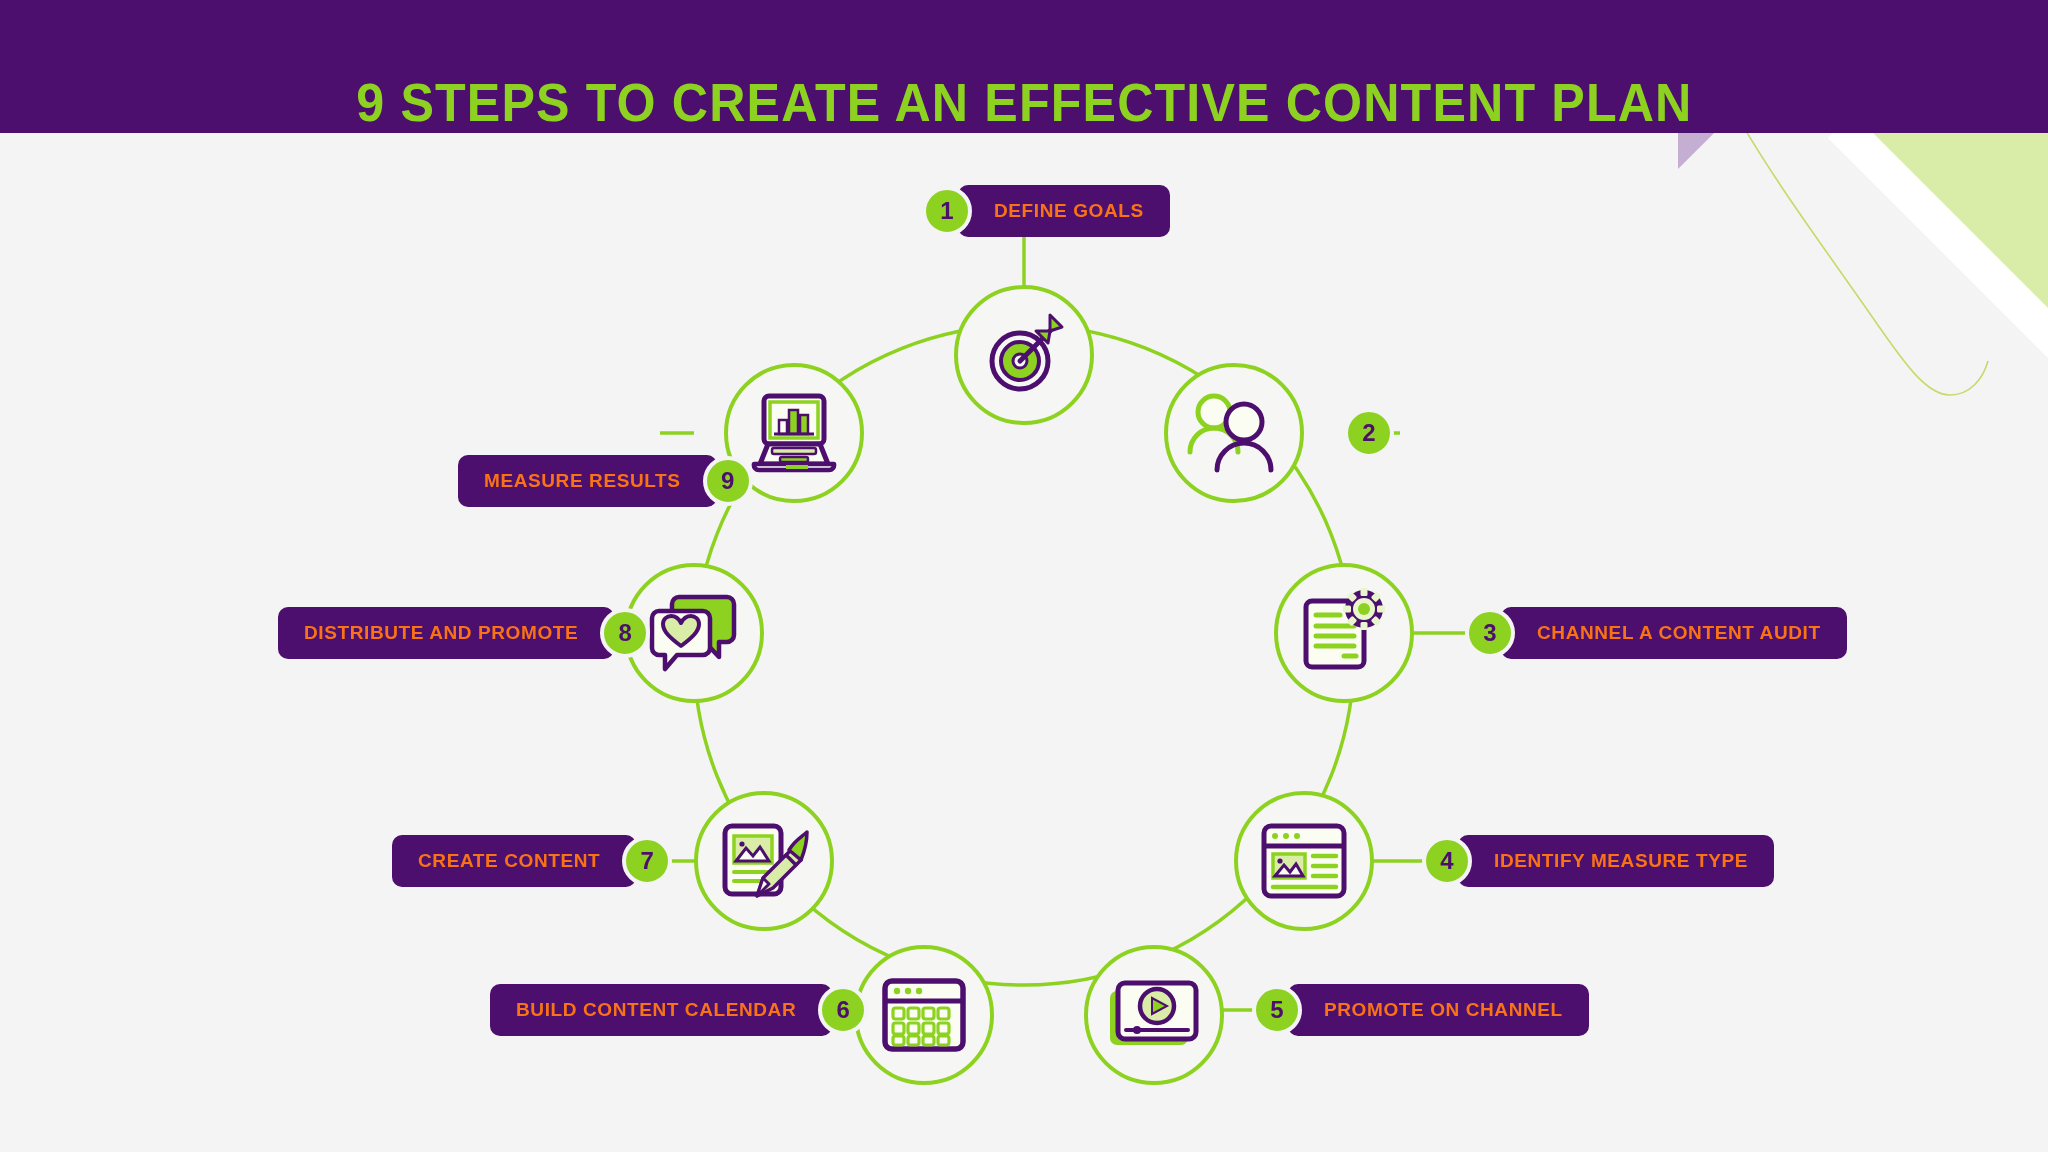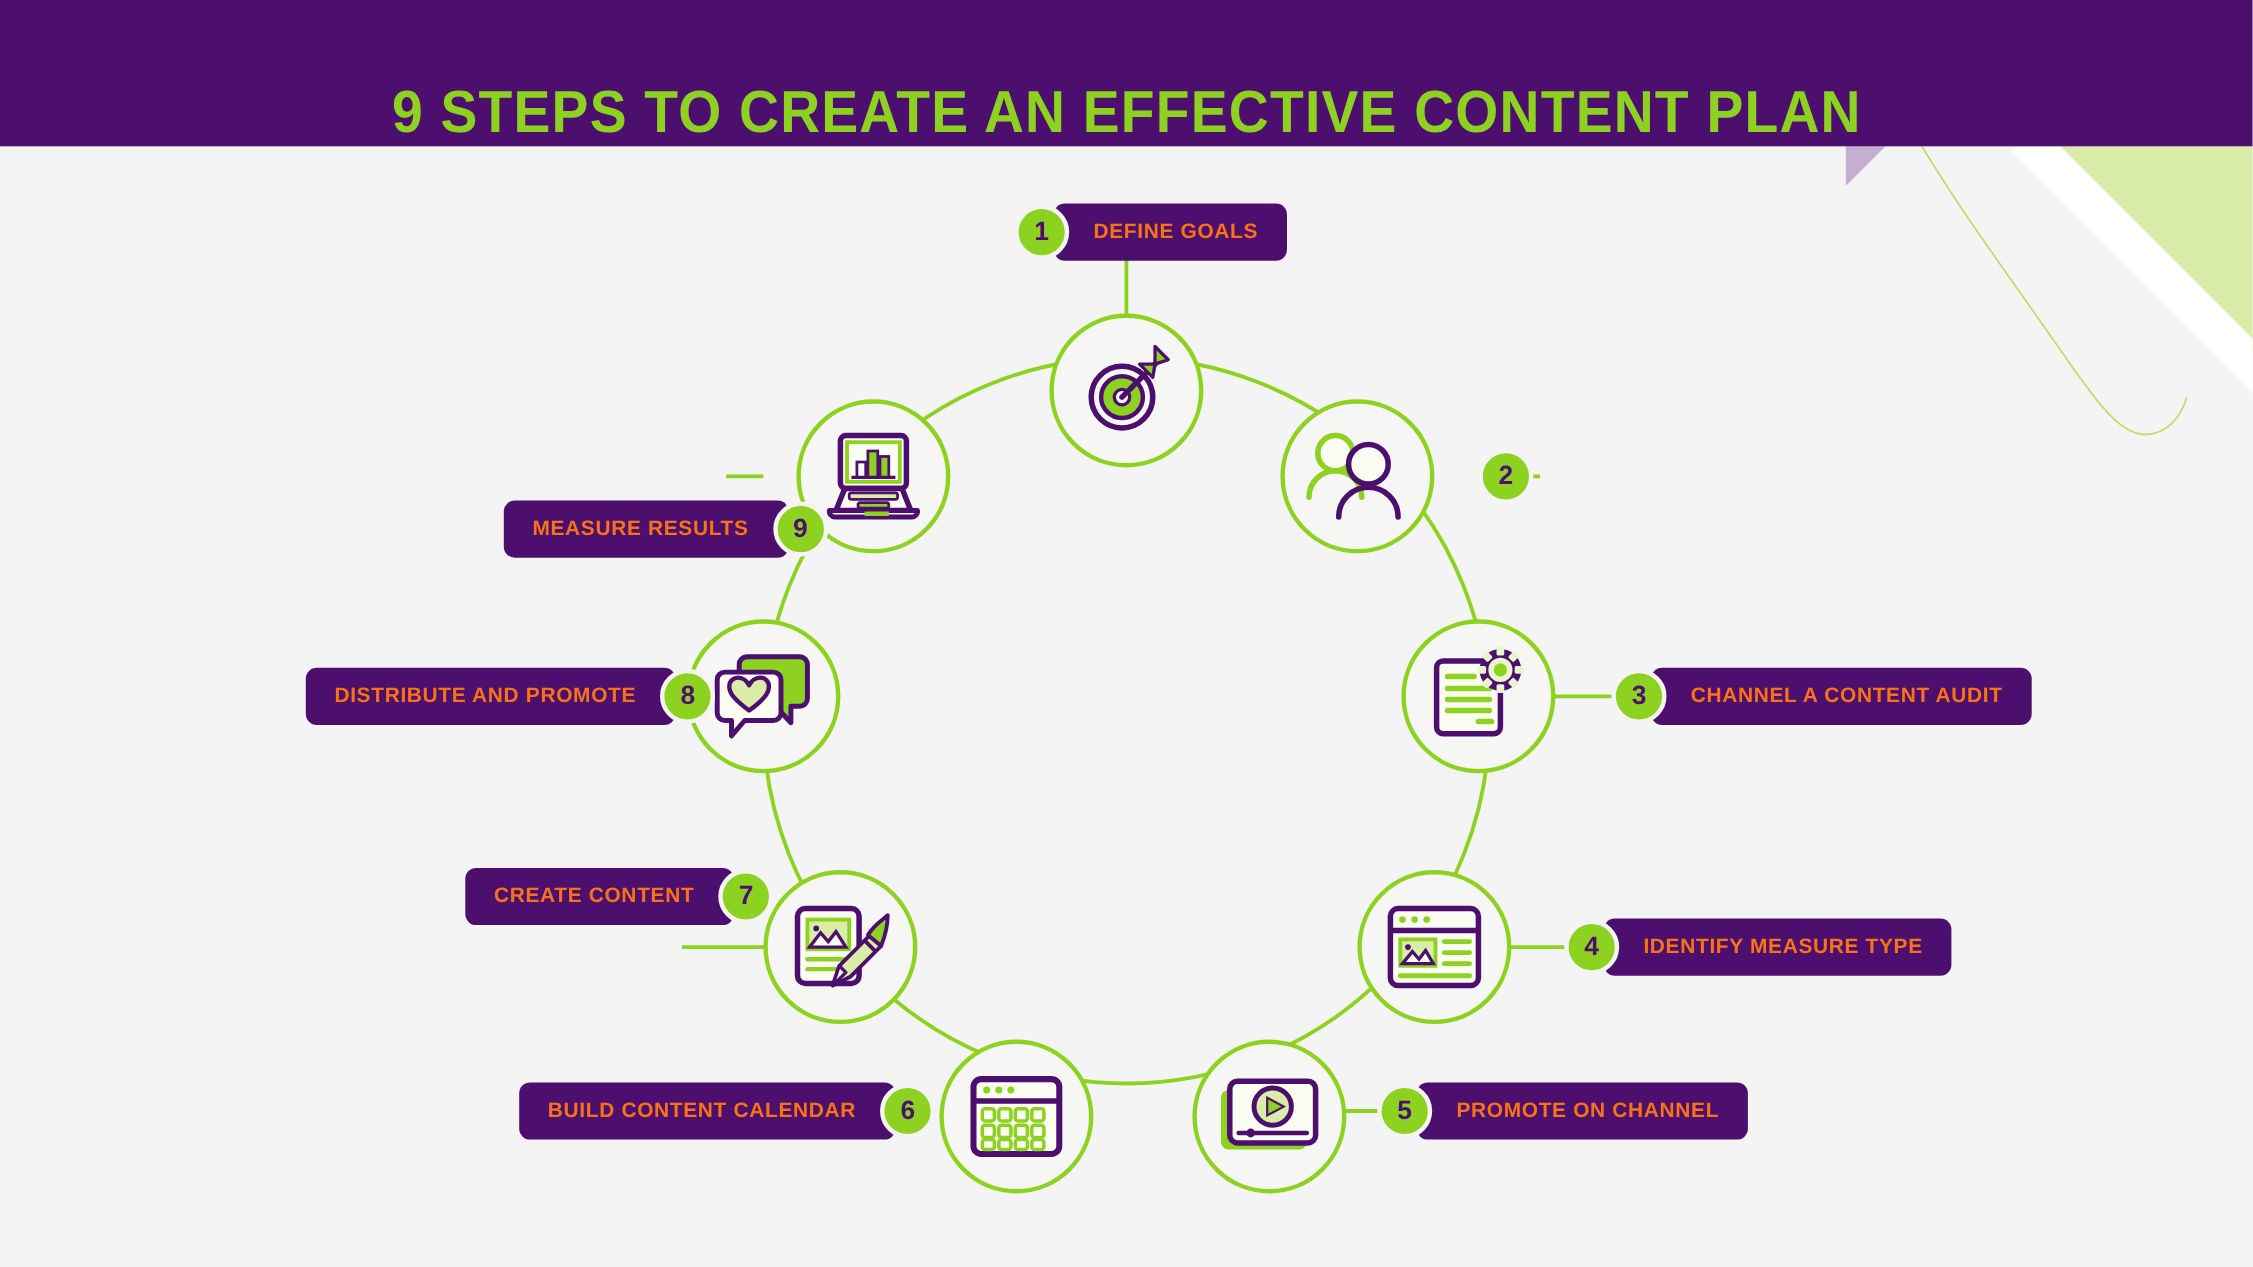"CREATE CONTENT" div.label { margin-left: 31px -> none; top: 789px -> 835px }
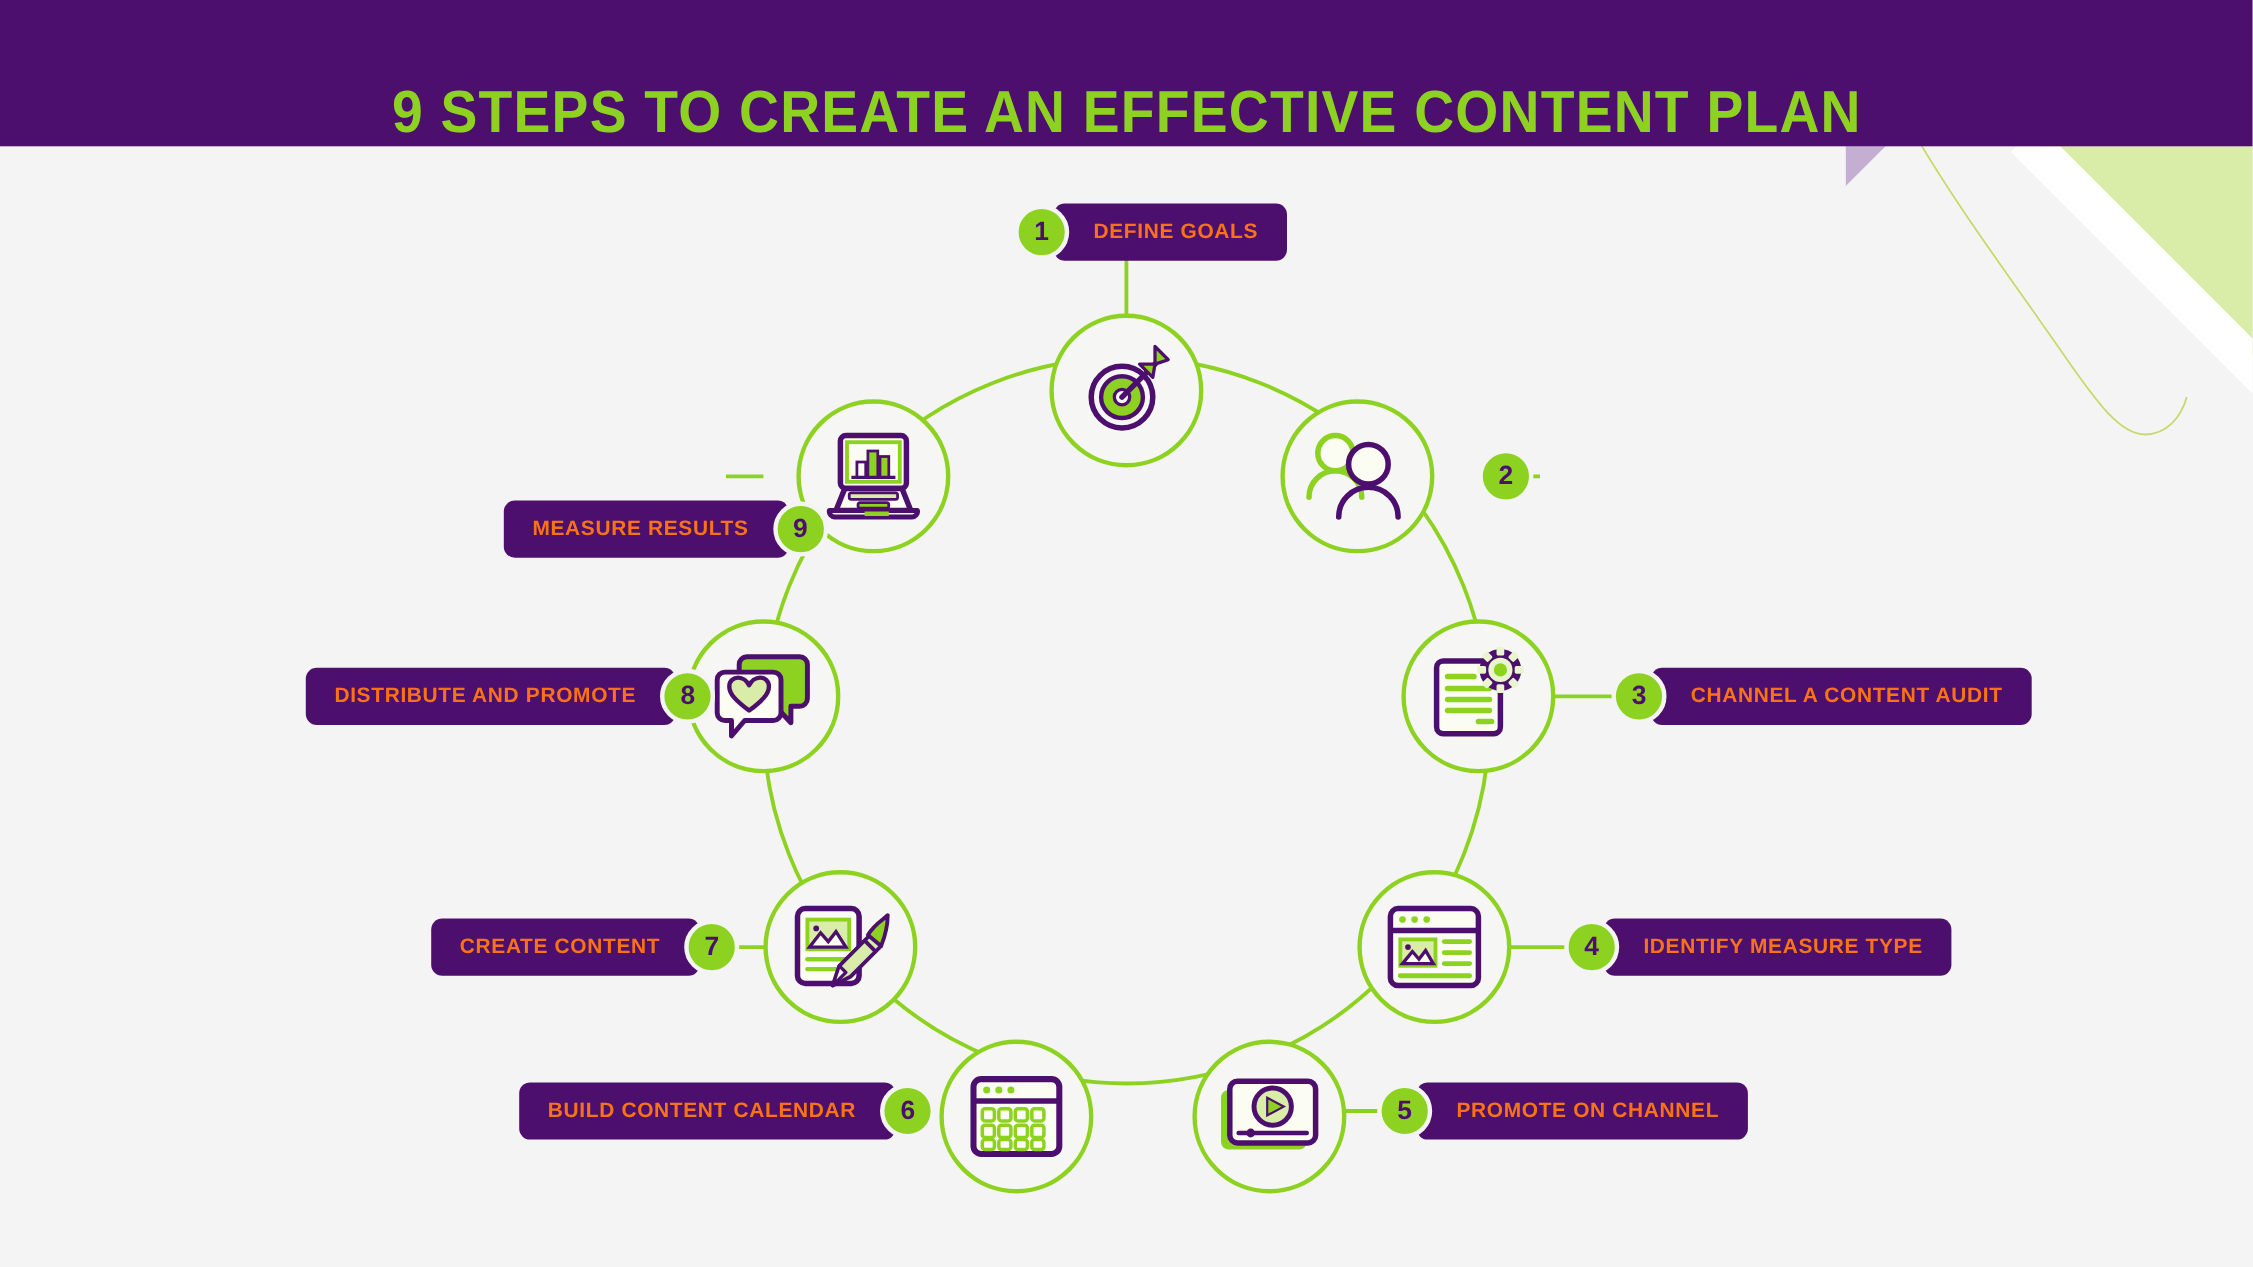"BUILD CONTENT CALENDAR" div.label { left: 472px -> 490px }
